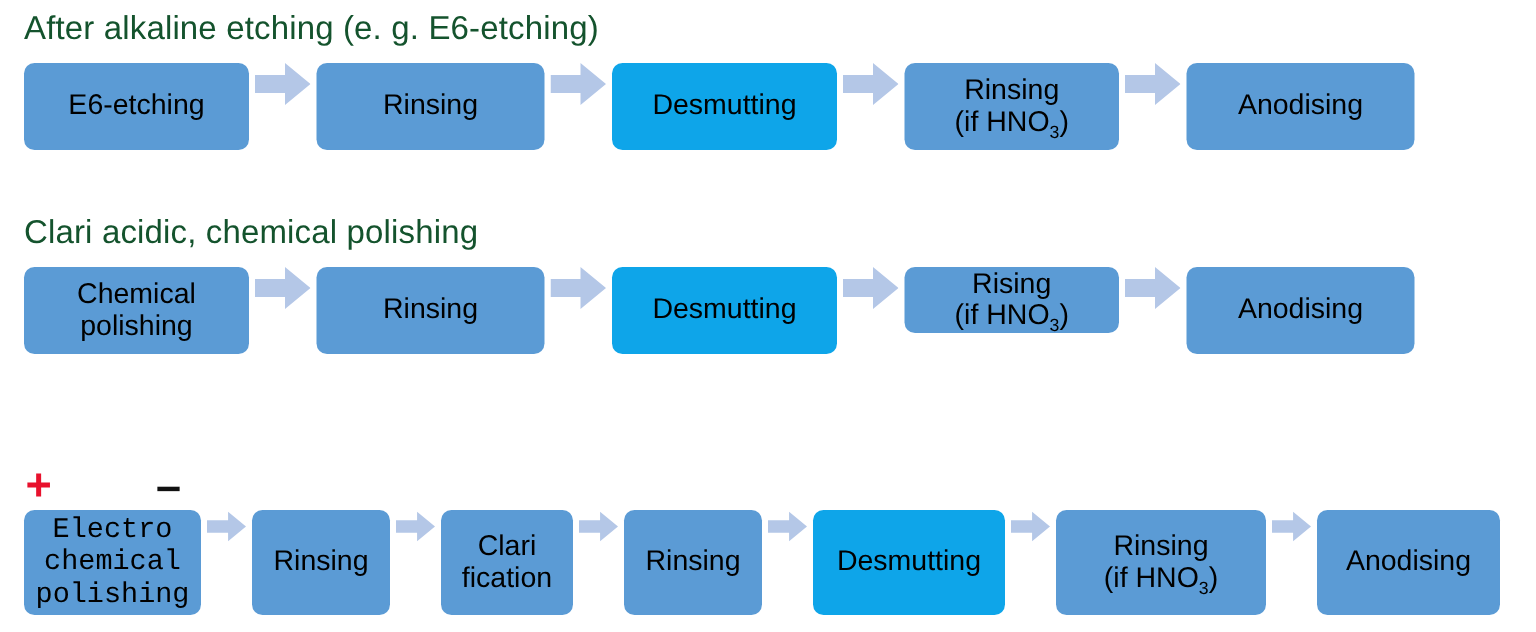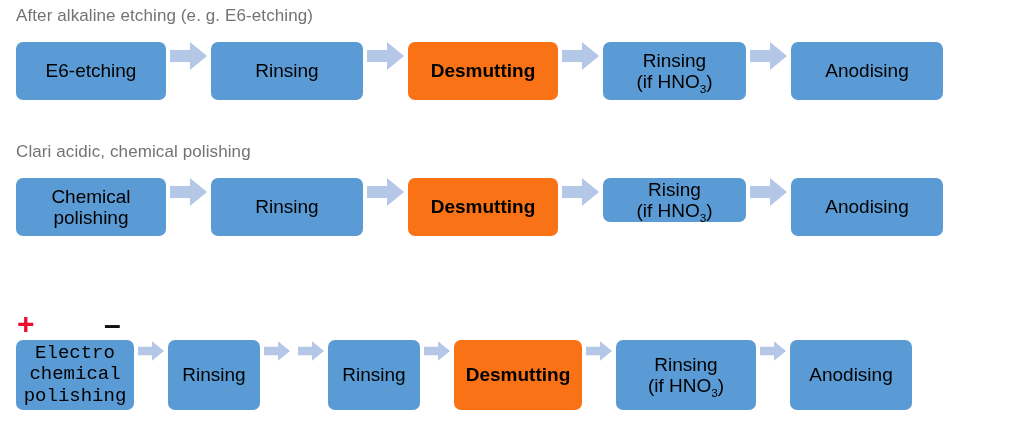"After alkaline etching (e. g." .section-heading { color: #737373 -> #14532d; font-size: 17px -> 22px }
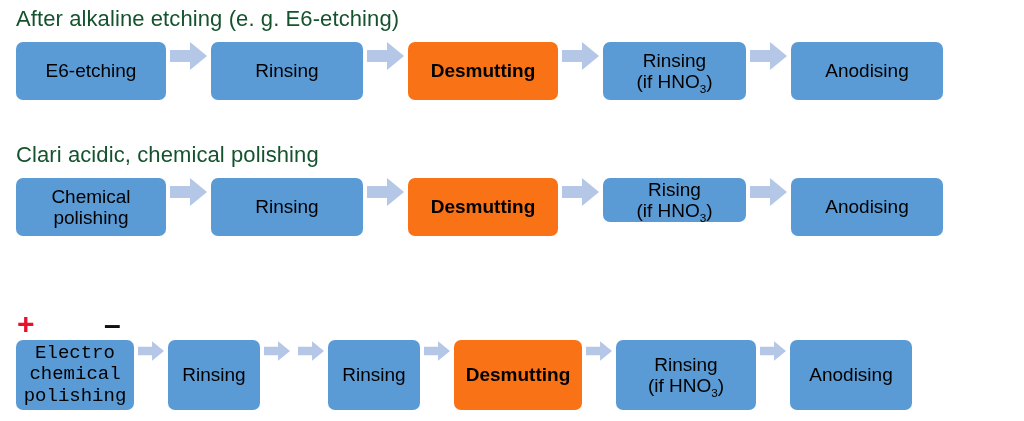"Desmutting" .node.yellow { background: #f97316 -> #0ea5e9; font-weight: bold -> none }
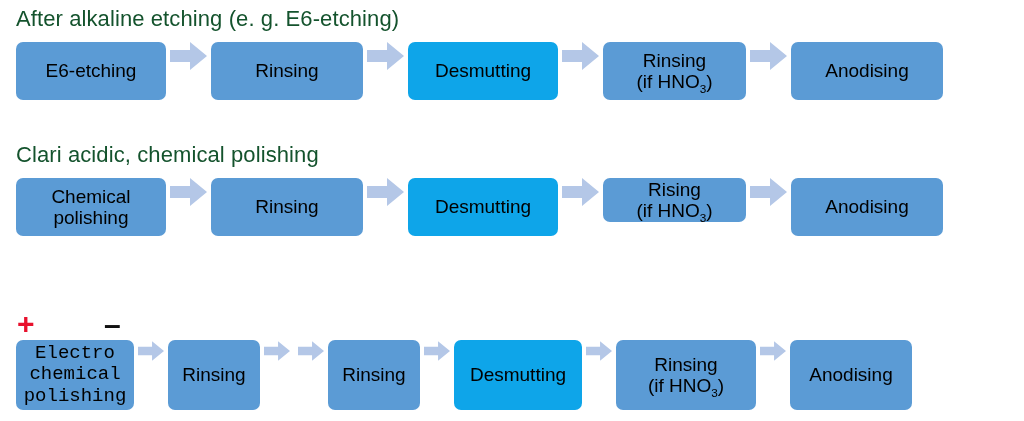"Clari" div.node { html: none -> <div> <span> <span>Clari</span><br> <span>fication</span> </span> </div> }
